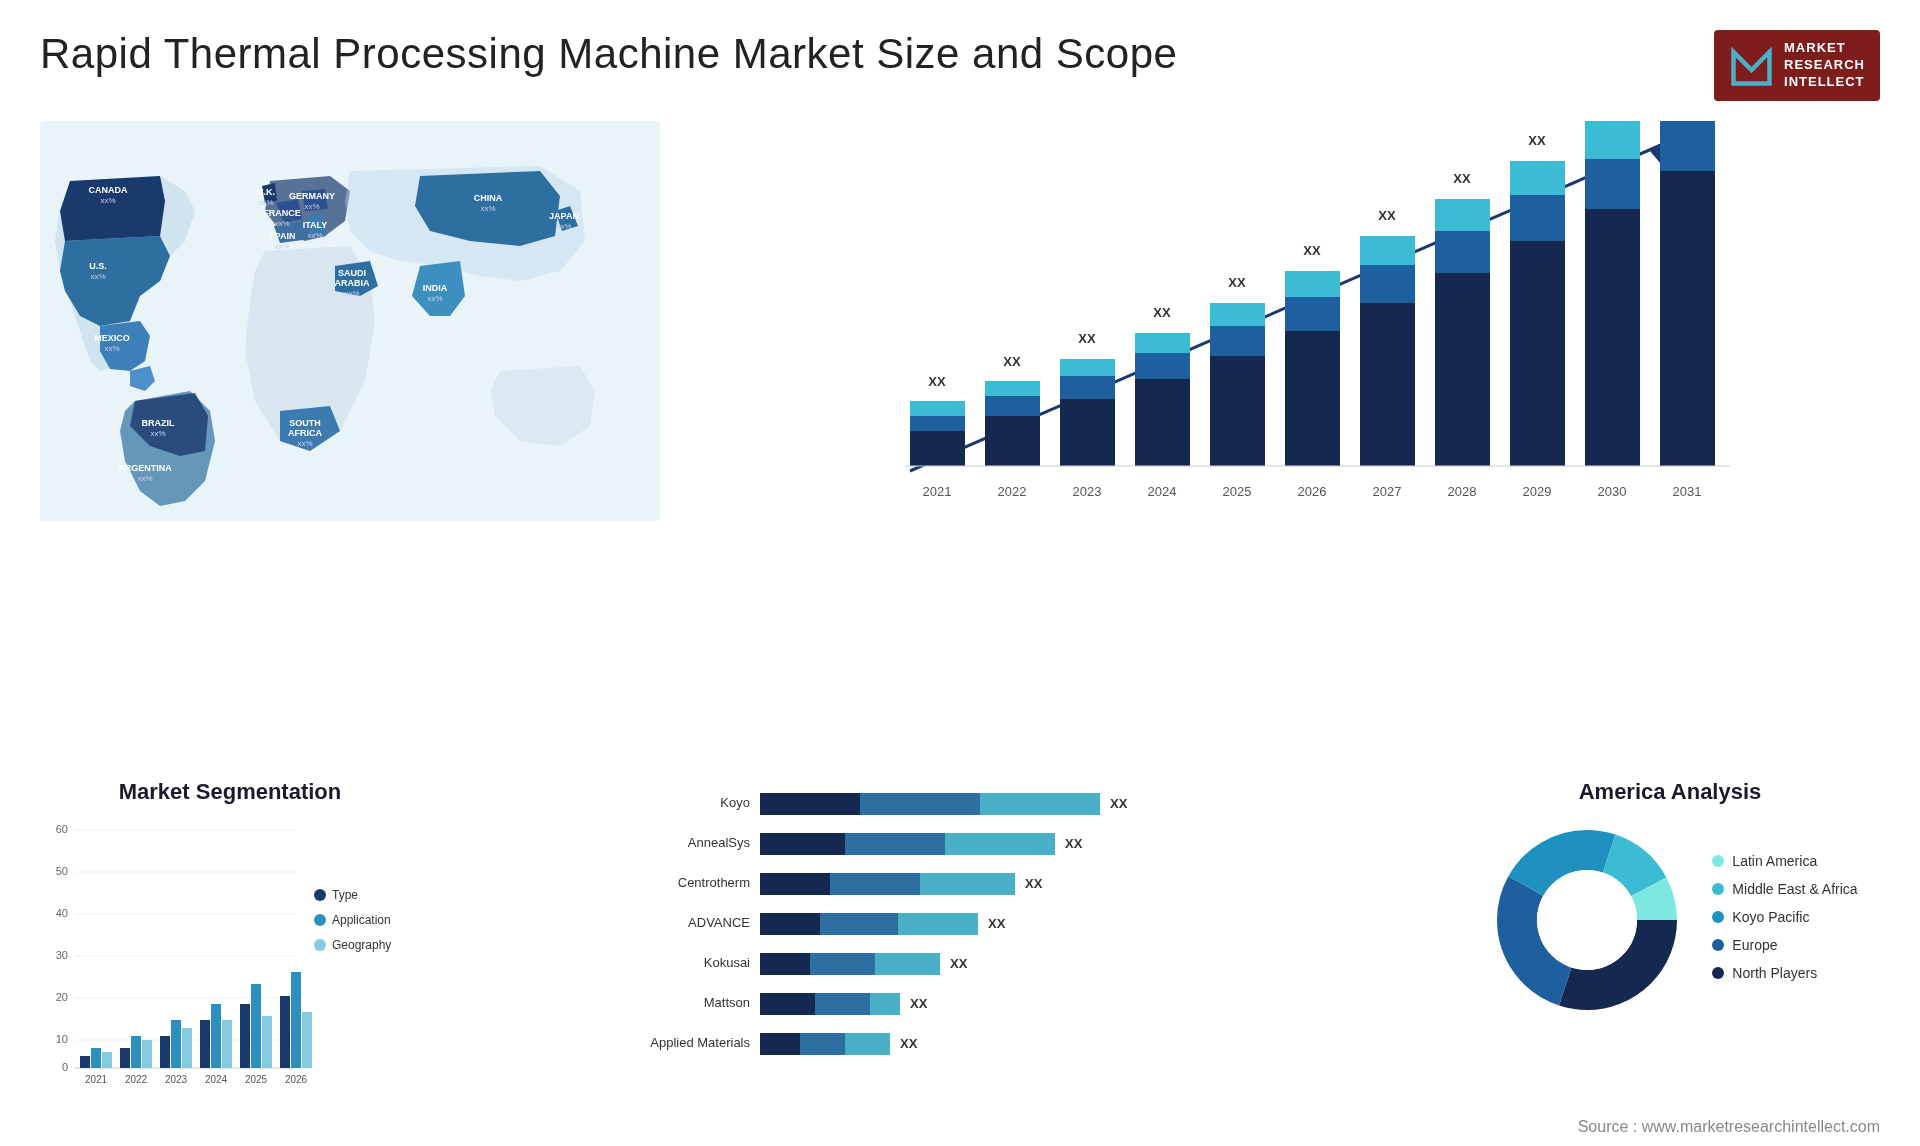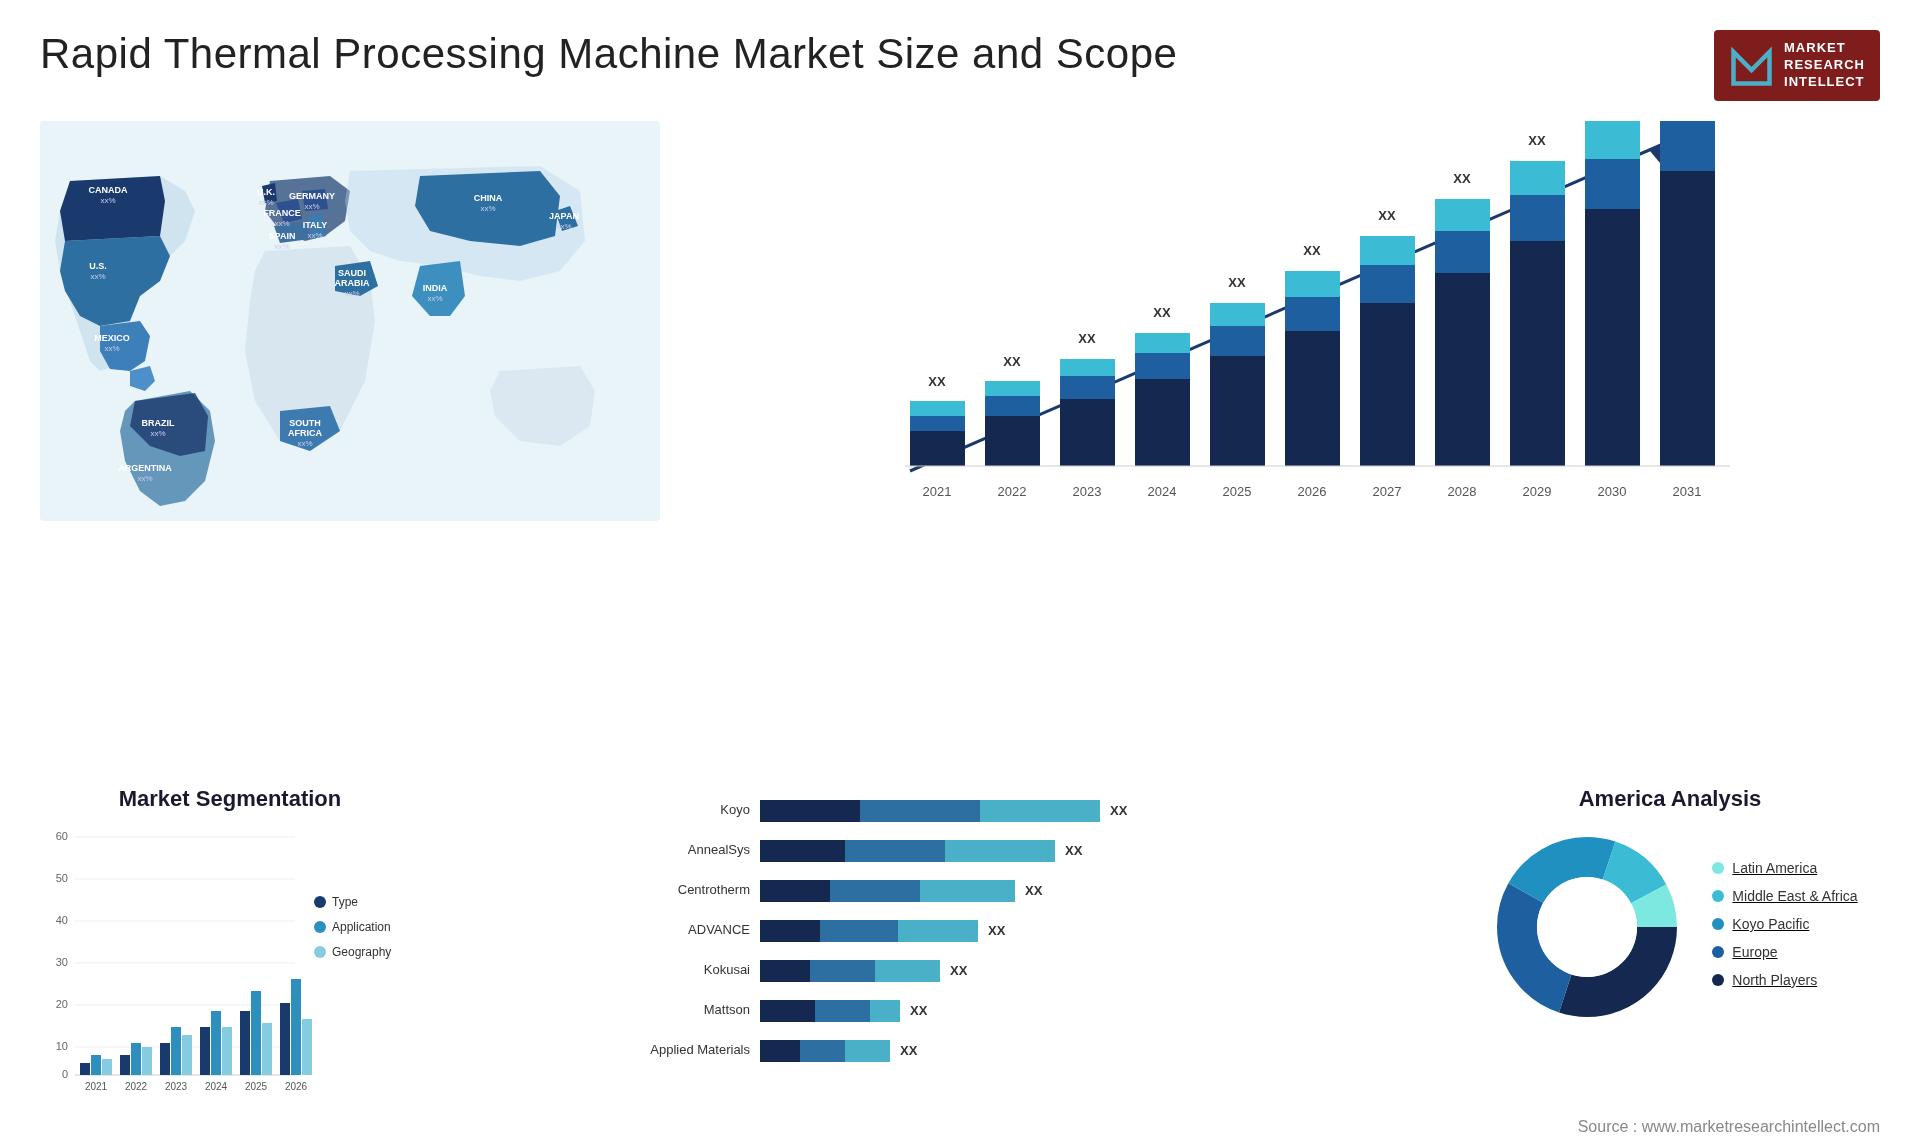"Rapid Thermal Processing Machine Market" .page-container { padding: 30px 40px 20px 40px -> 30px 40px 27px 40px }
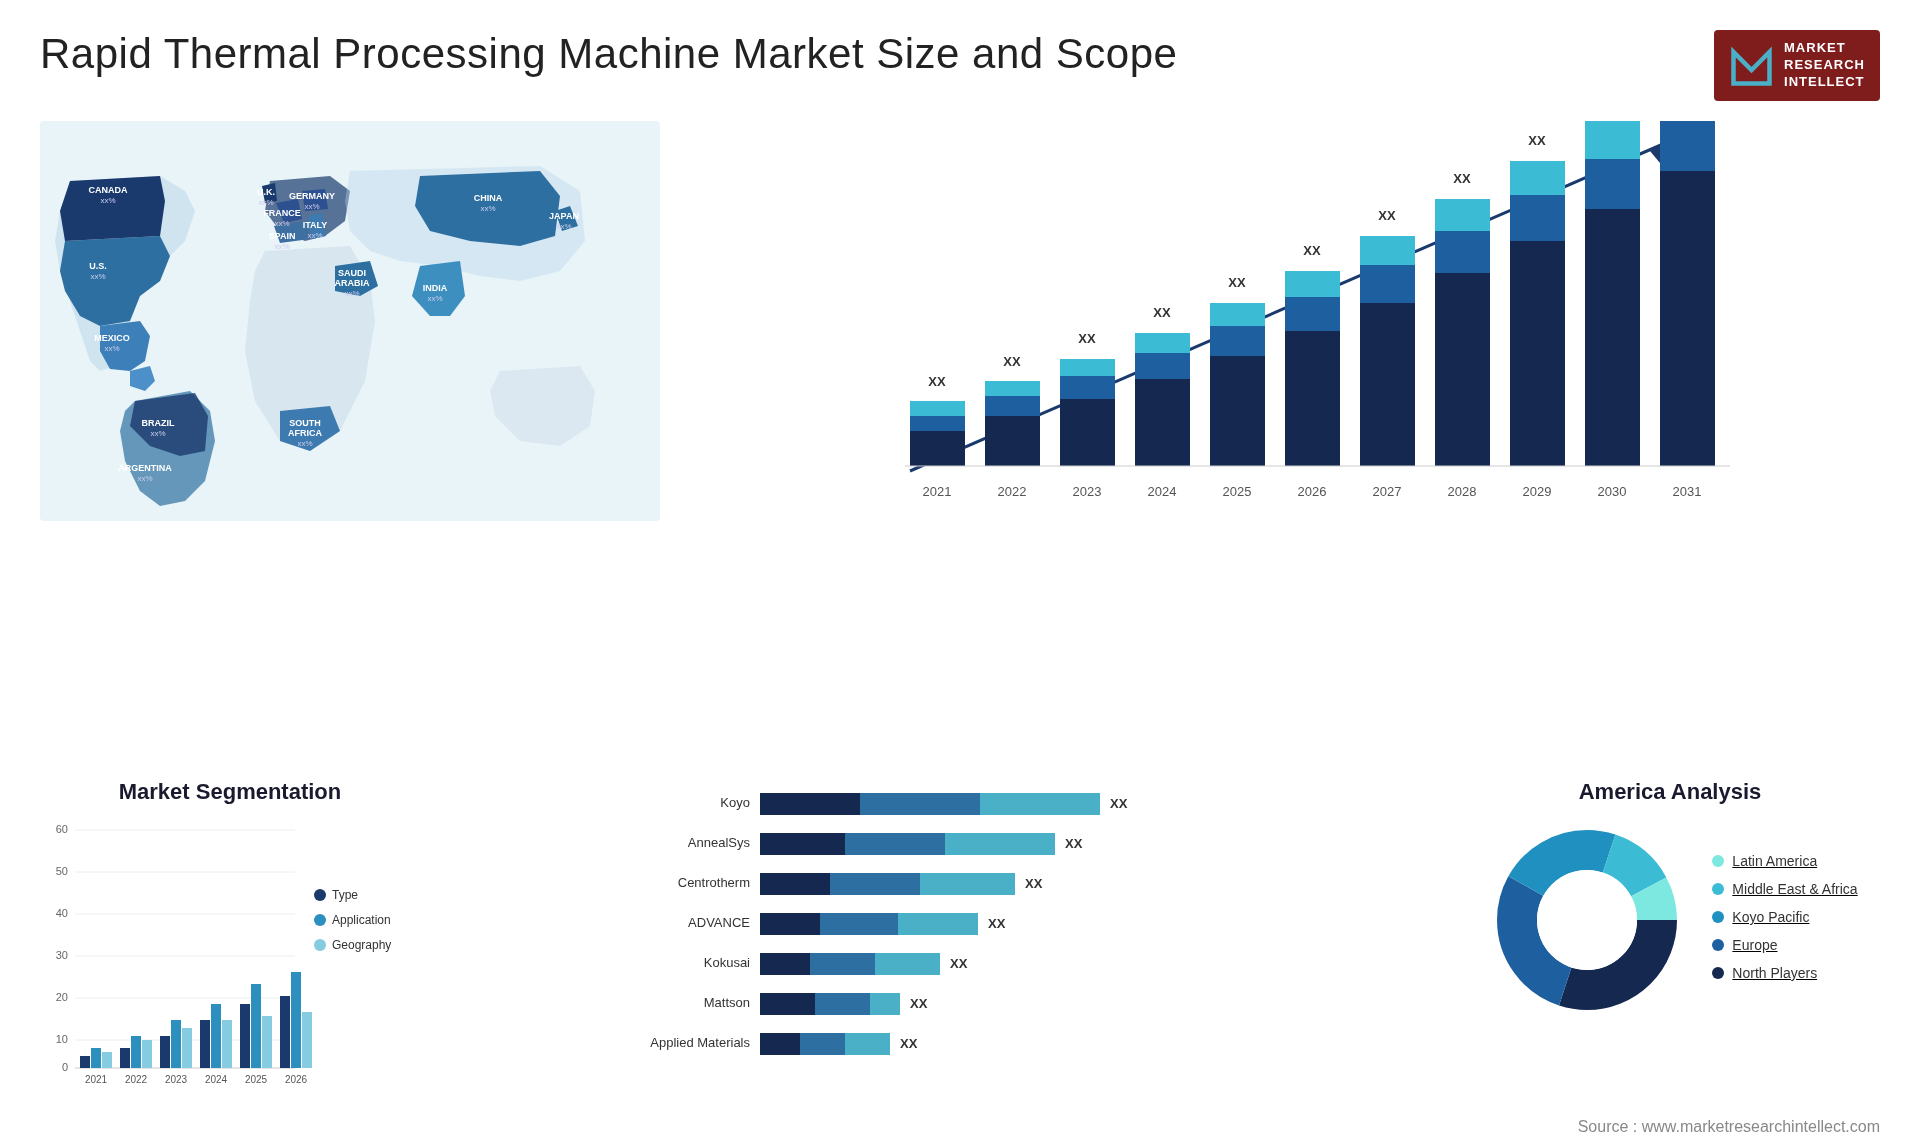"Latin America" .donut-area { text-decoration: underline -> none }
